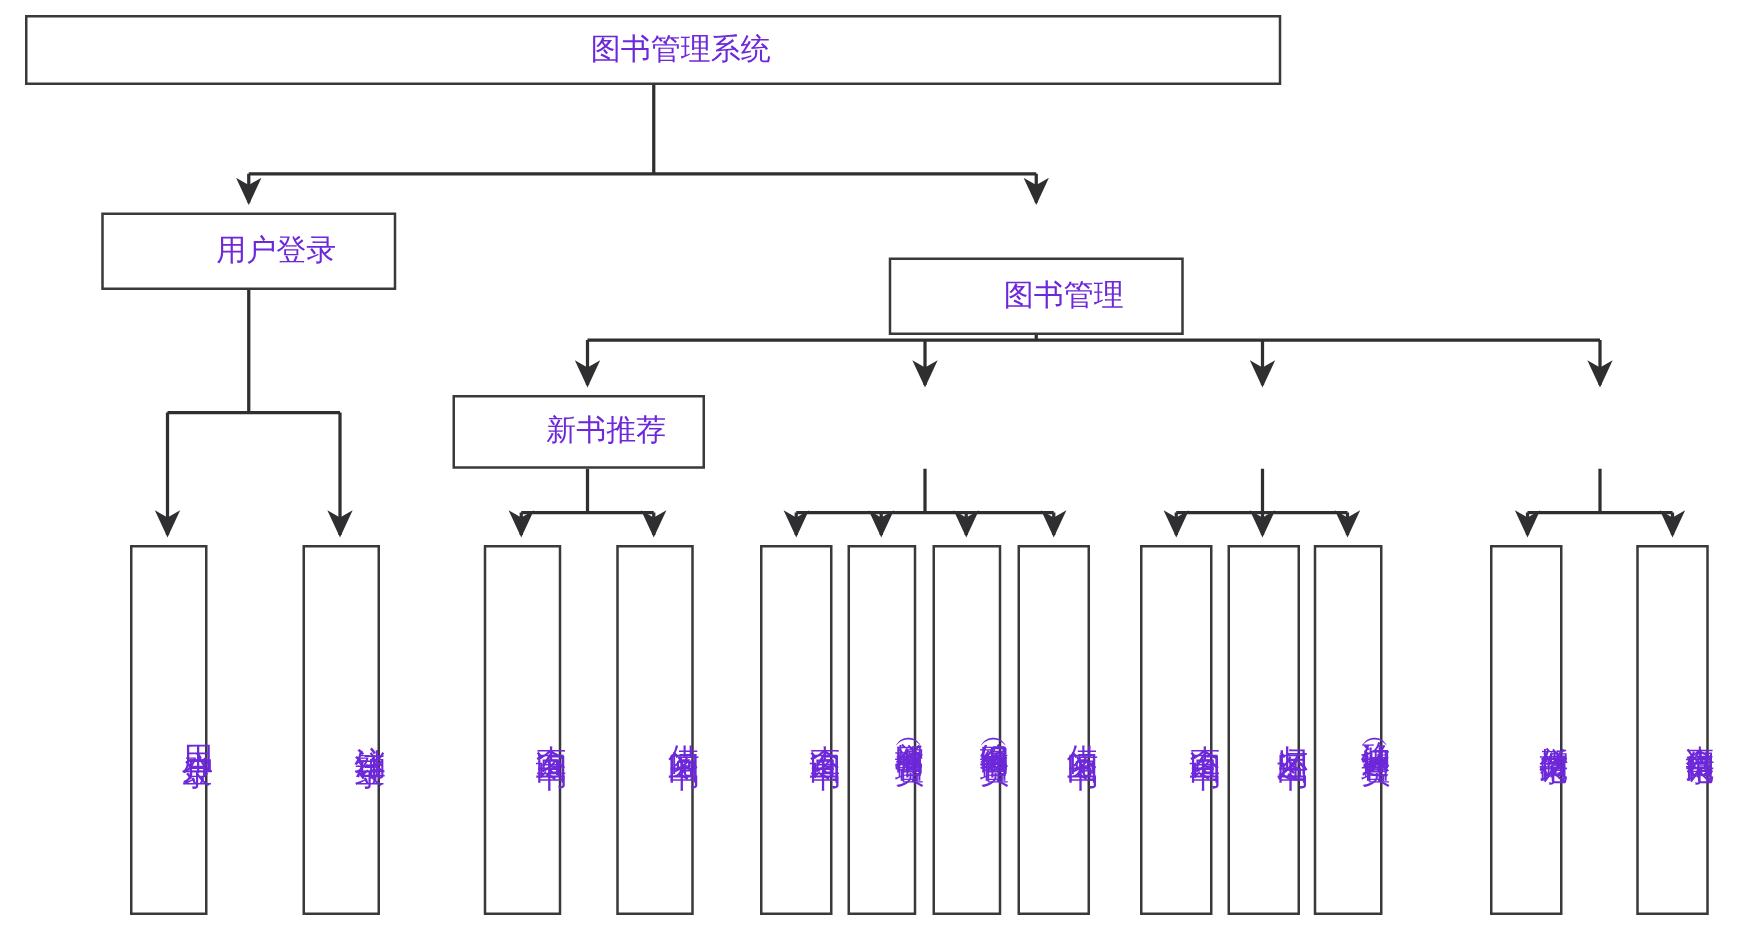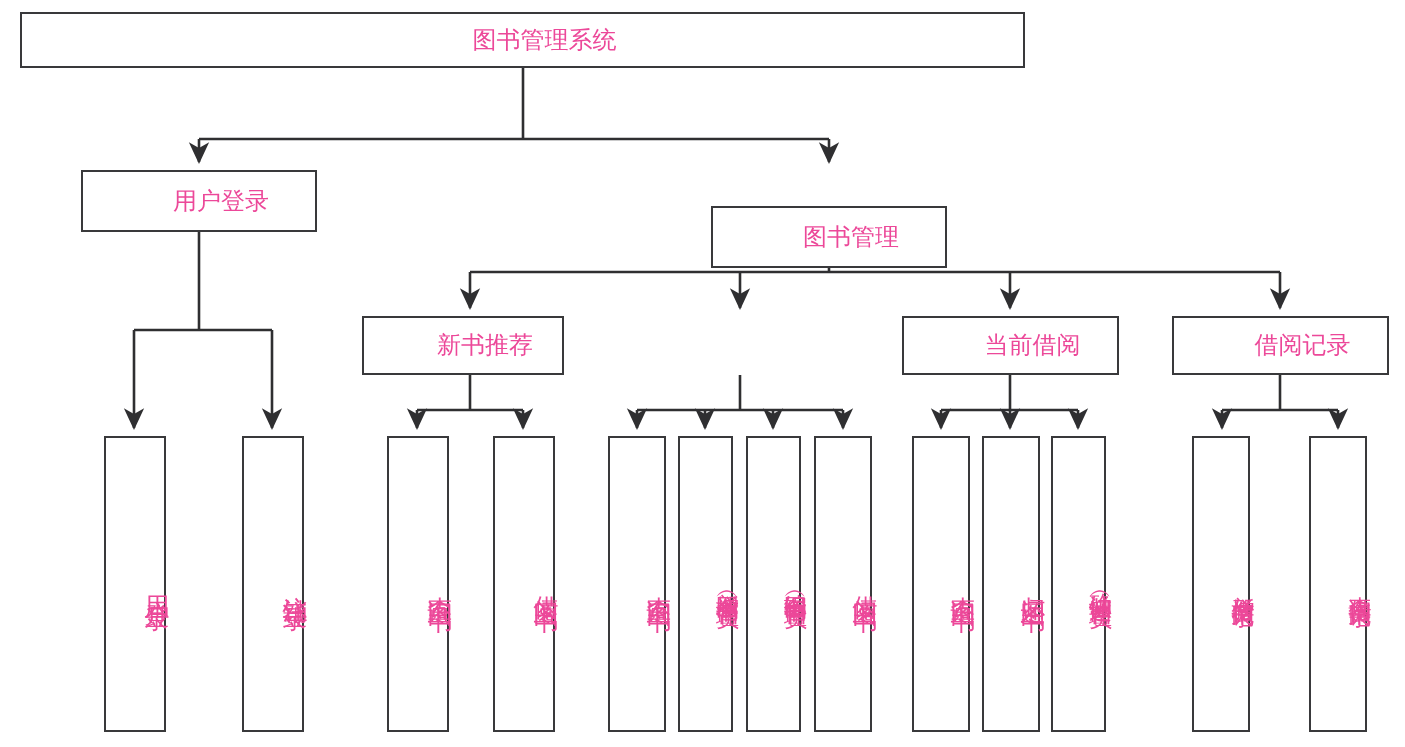"图书管理系统" .node { color: #ec4899 -> #6d28d9 }
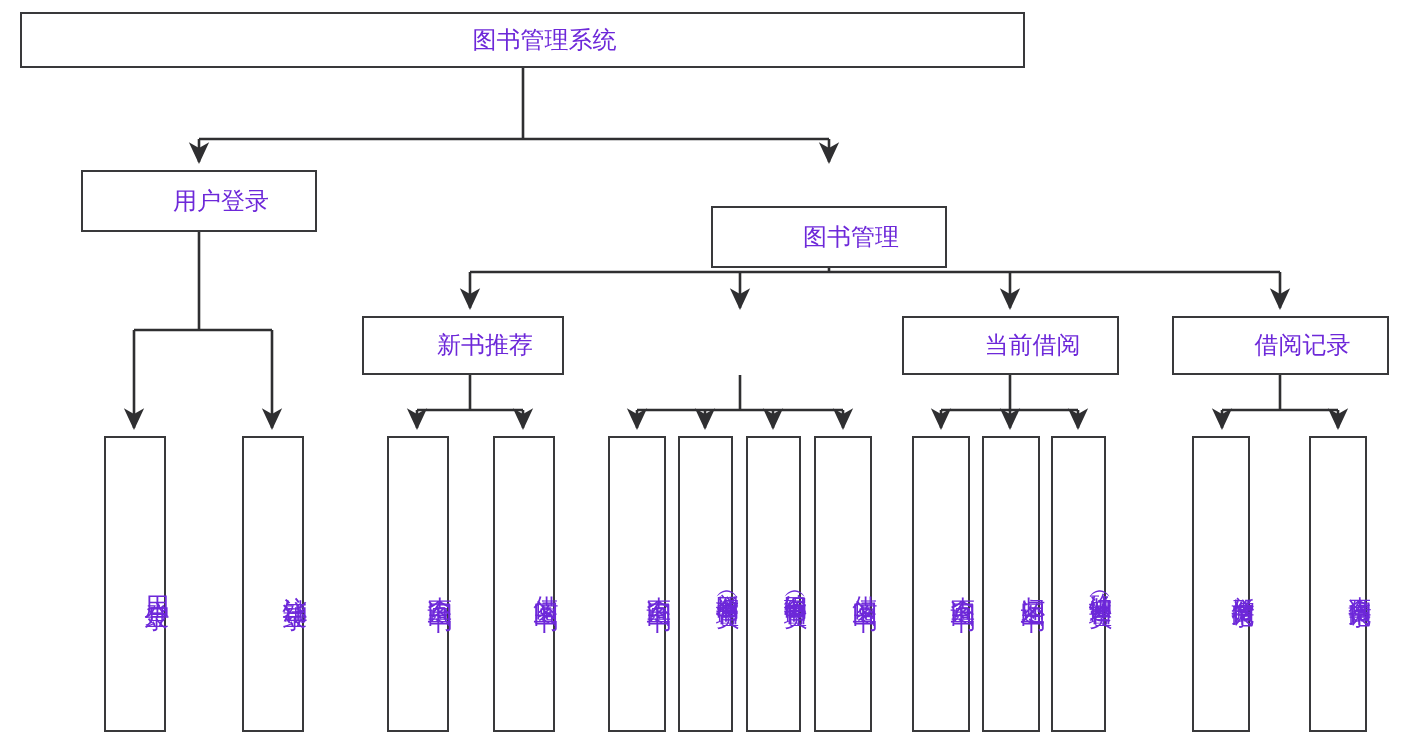"当前借阅" div.node { html: <div> <span>当前借阅</span> </div> -> none }
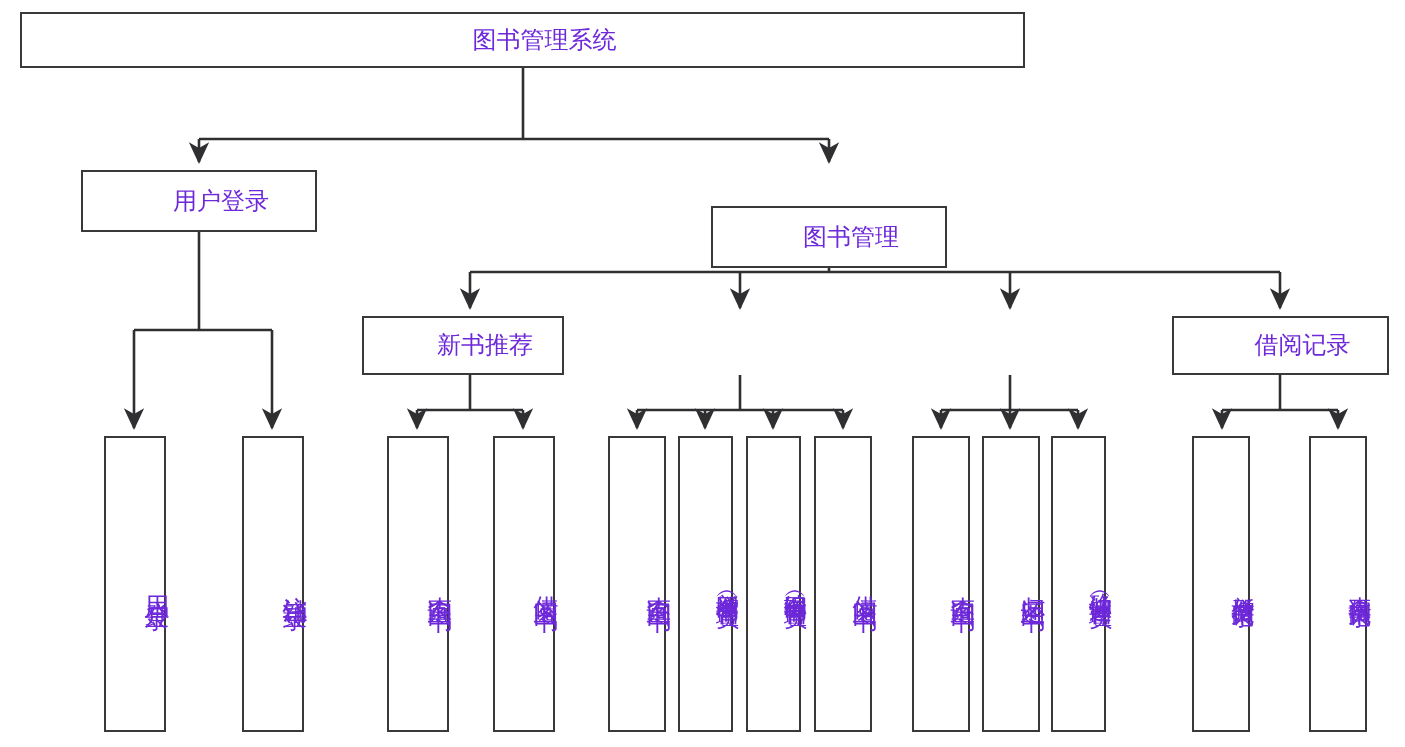"借阅记录" div.node { html: <div> <span>借阅记录</span> </div> -> none }
